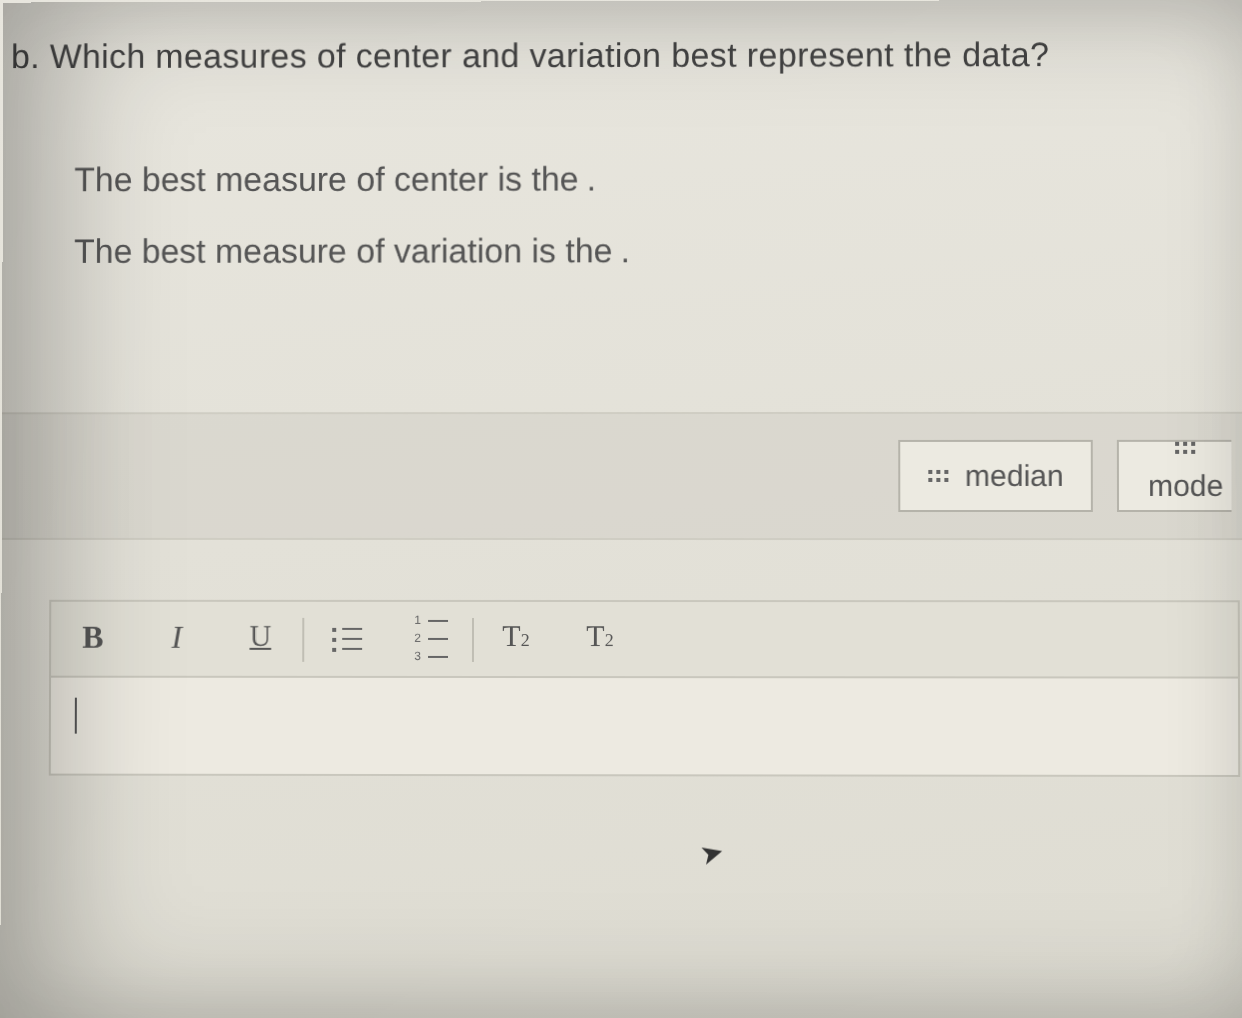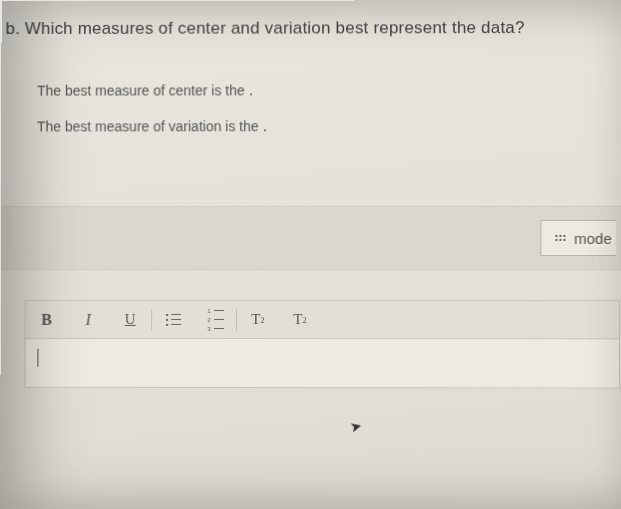"The best measure of center" .sentence-text { font-size: 14px -> 17px }
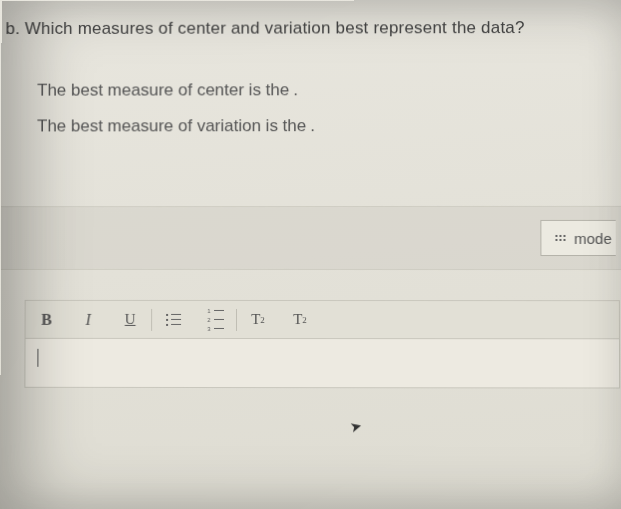"median" div.chip { html: none -> <div> <span> <span></span> <span></span> <span></span> <span></span> <span></span> <span></span> </span> <span>median</span> </div> }
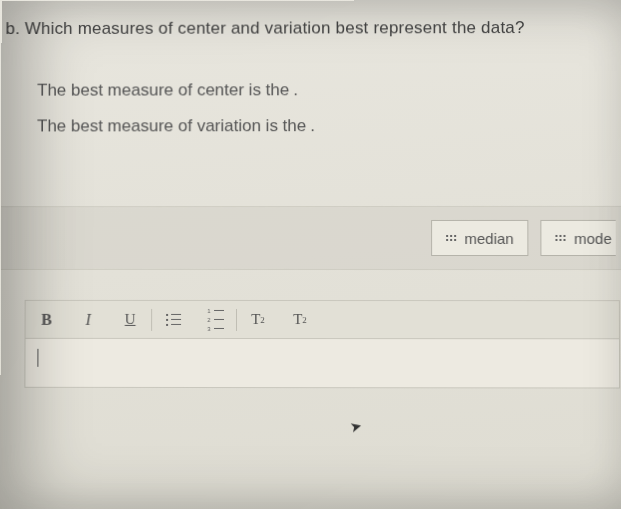"mode" .chip-cut { flex-direction: none -> column }
